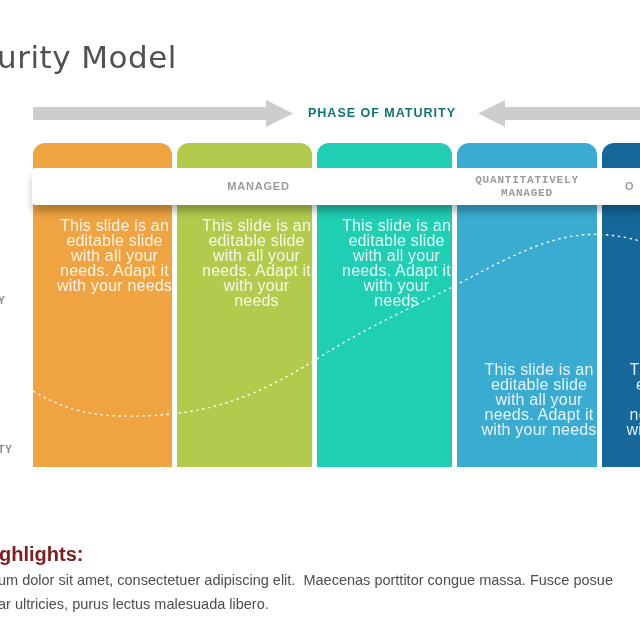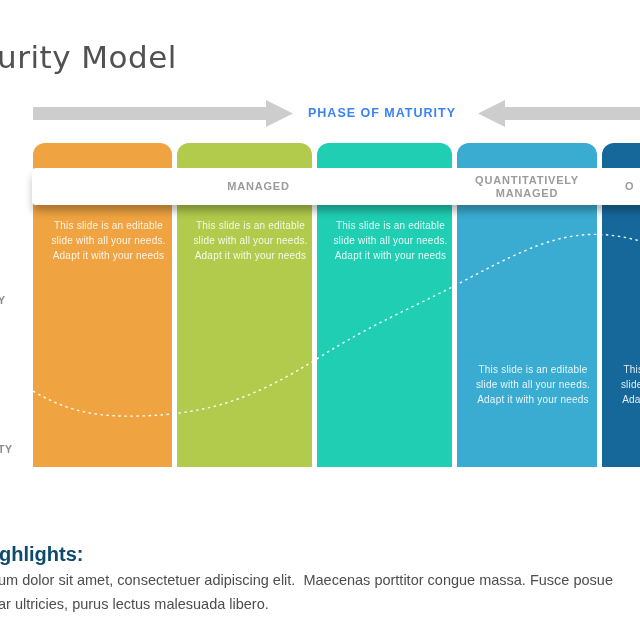"PHASE OF MATURITY" .phase-label { color: #3b82f6 -> #0f766e }
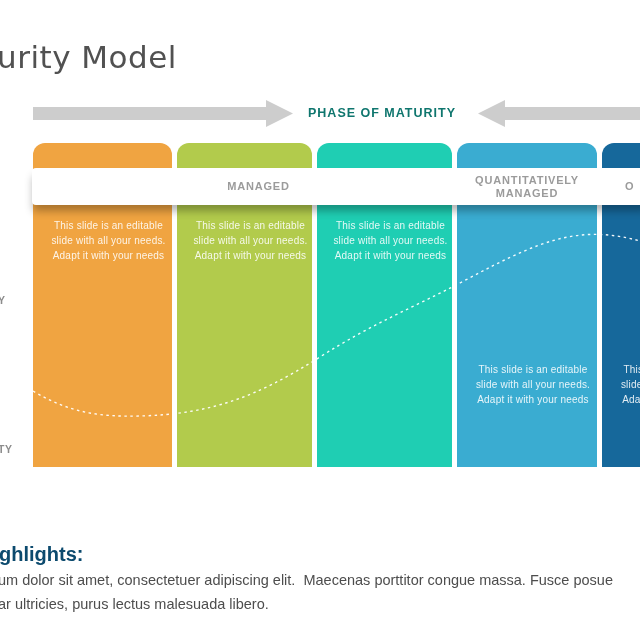"QUANTITATIVELY MANAGED" .band-label.lbl-4 { font-family: none -> Liberation Mono, monospace }
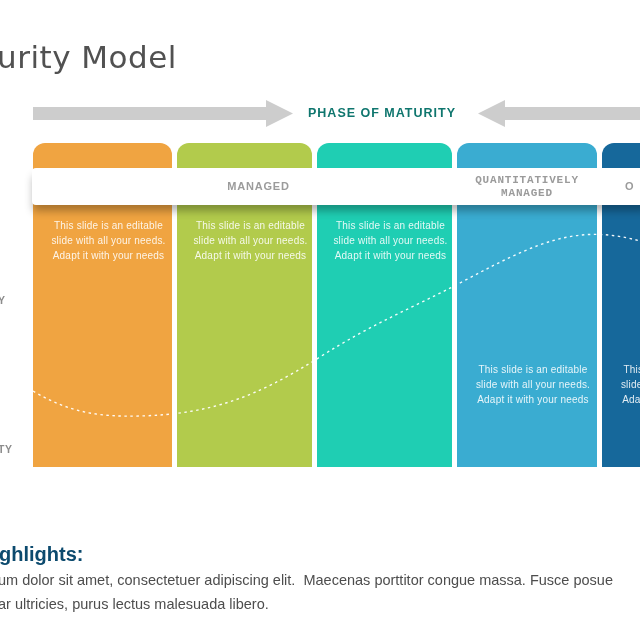"This slide is an editable" .col-body { font-size: 10px -> 16px; left: 6px -> 12px }
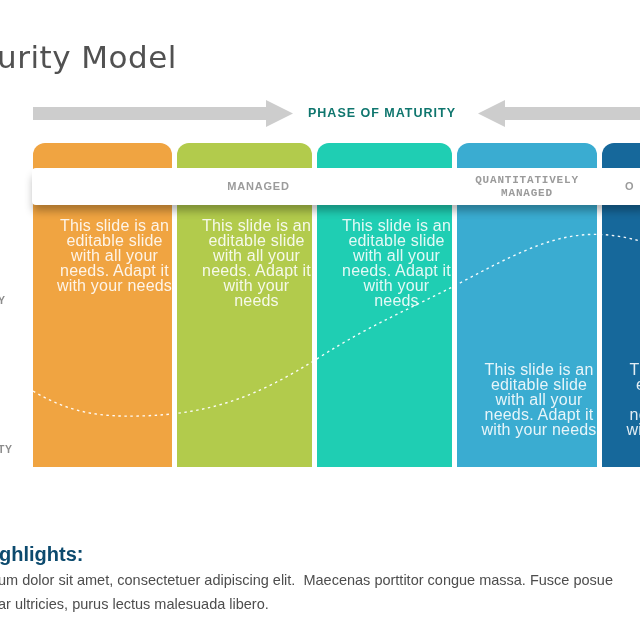"ghlights:" .hl-heading { color: #0c4a6e -> #7f1d1d }
